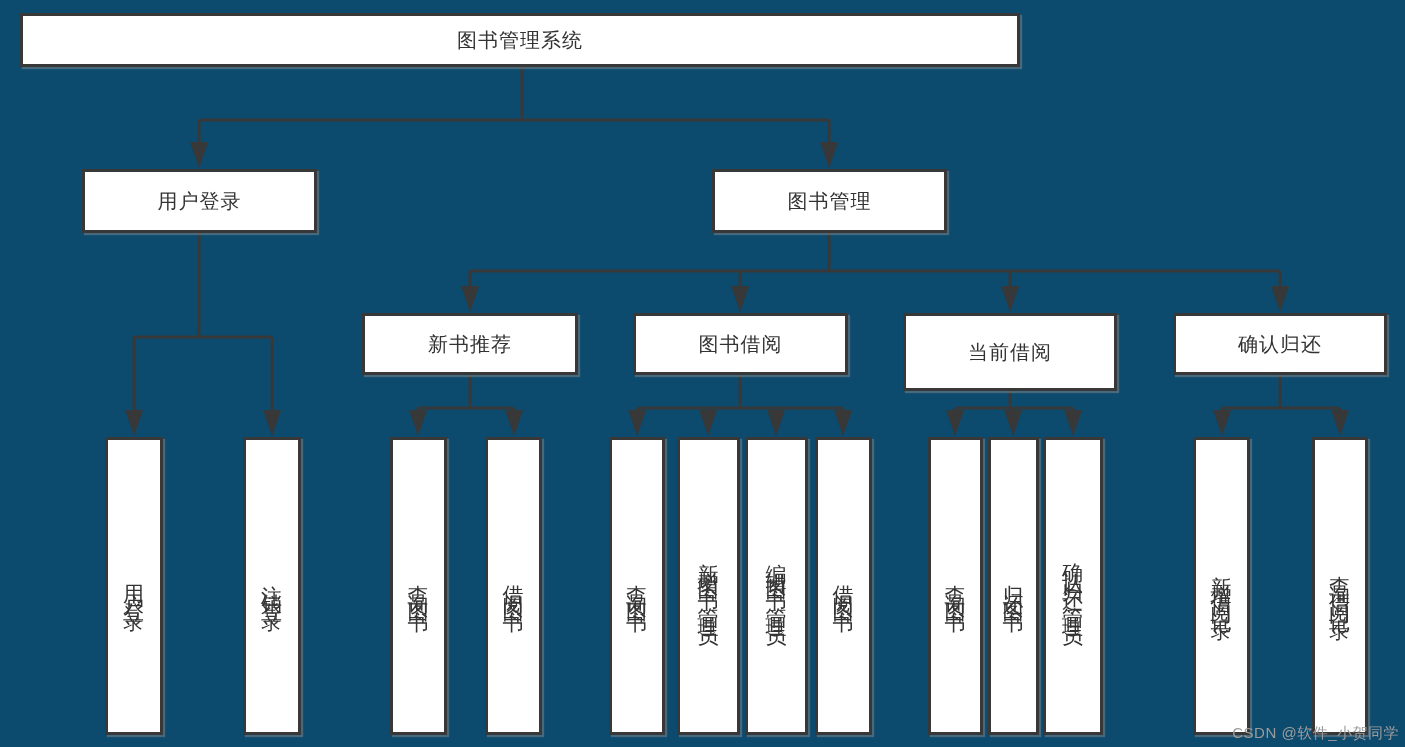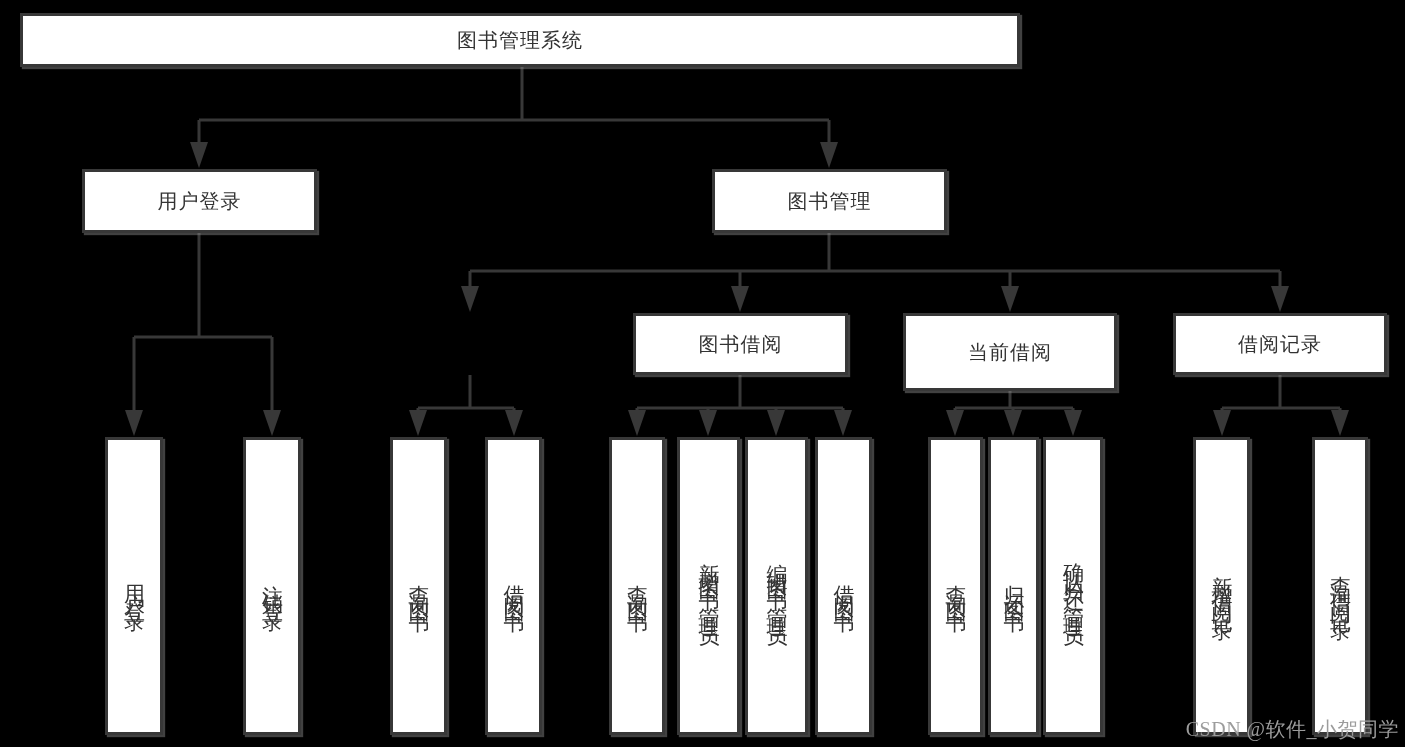"图书管理系统" .stage { background: #000000 -> #0c4a6e; font-family: Liberation Serif, serif -> Liberation Sans, sans-serif }
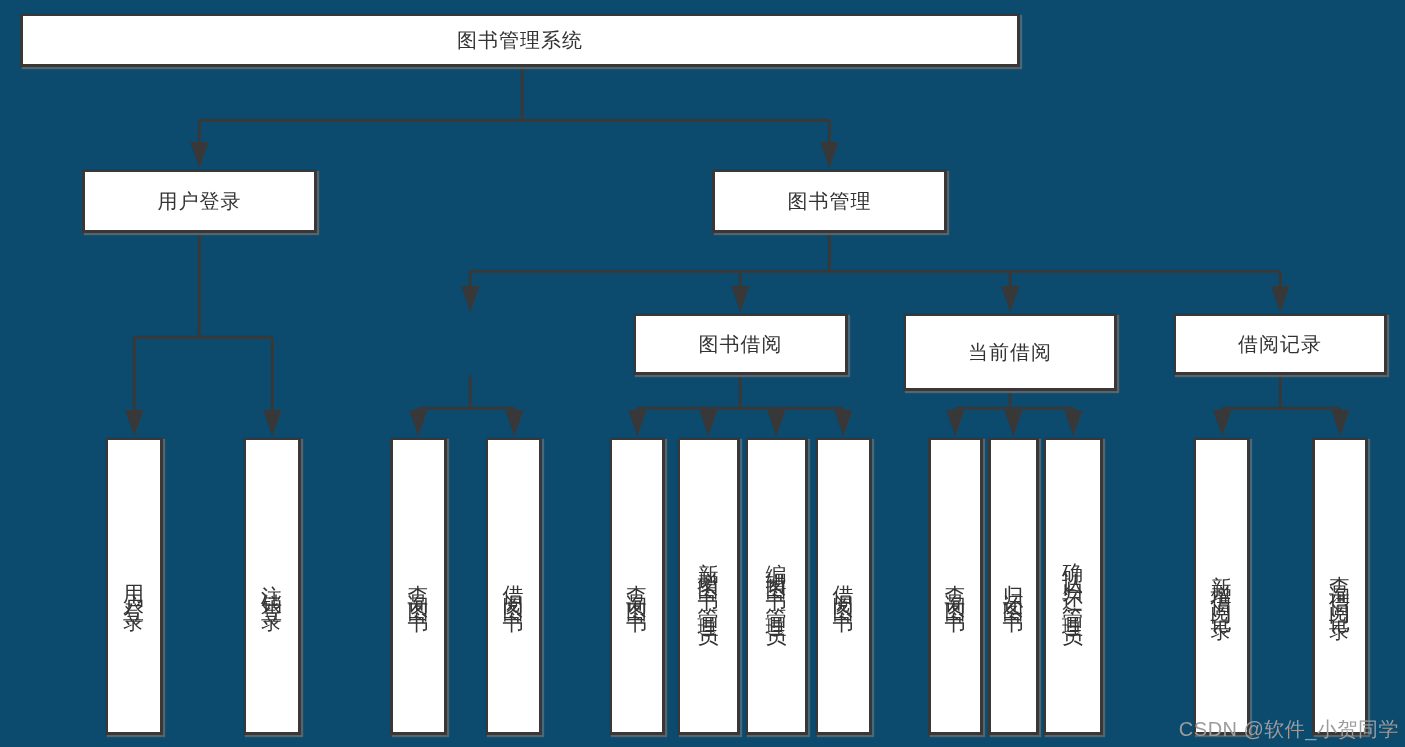"新书推荐" div.box { html: none -> <div> <span>新书推荐</span> </div> }
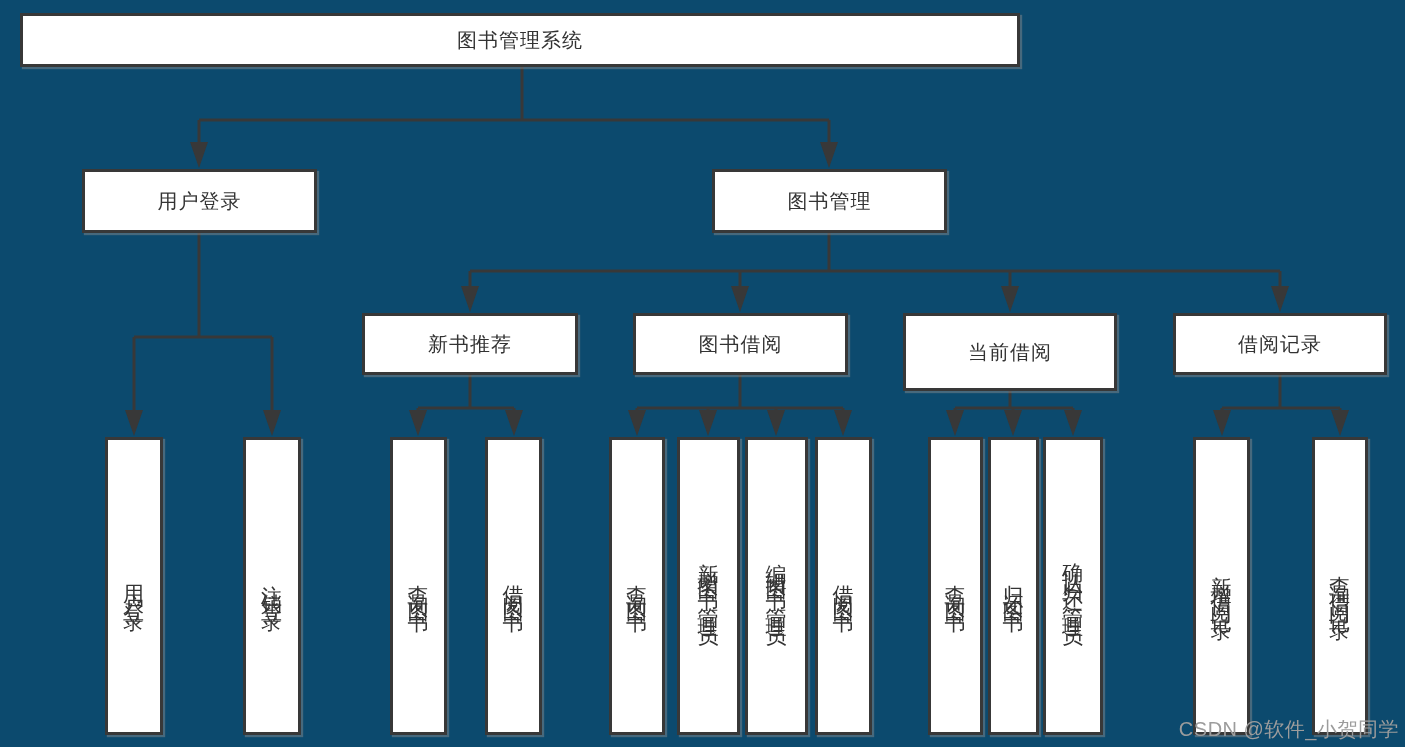"借阅记录" span.hlabel { text: 借阅记录 -> 确认归还 }
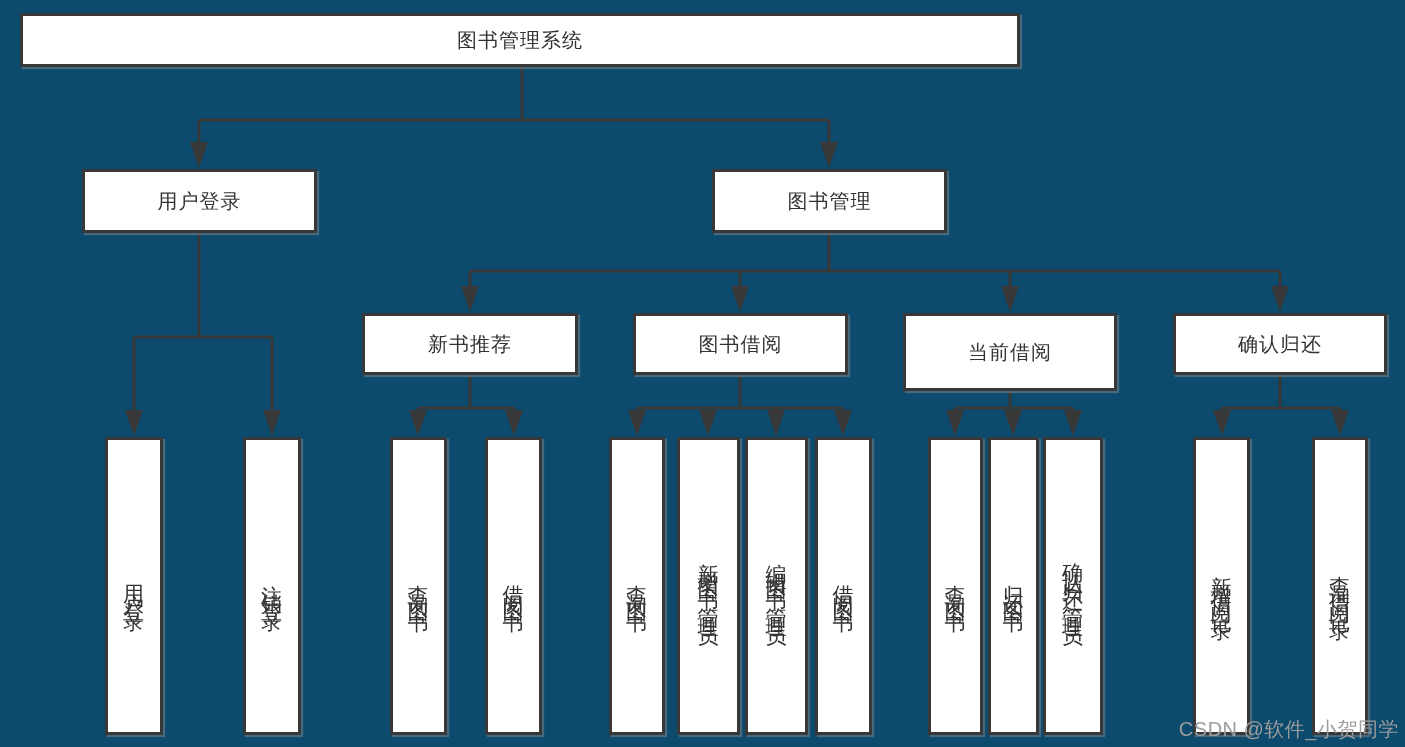"CSDN @软件_小贺同学" .watermark { font-size: 20px -> 15px }
